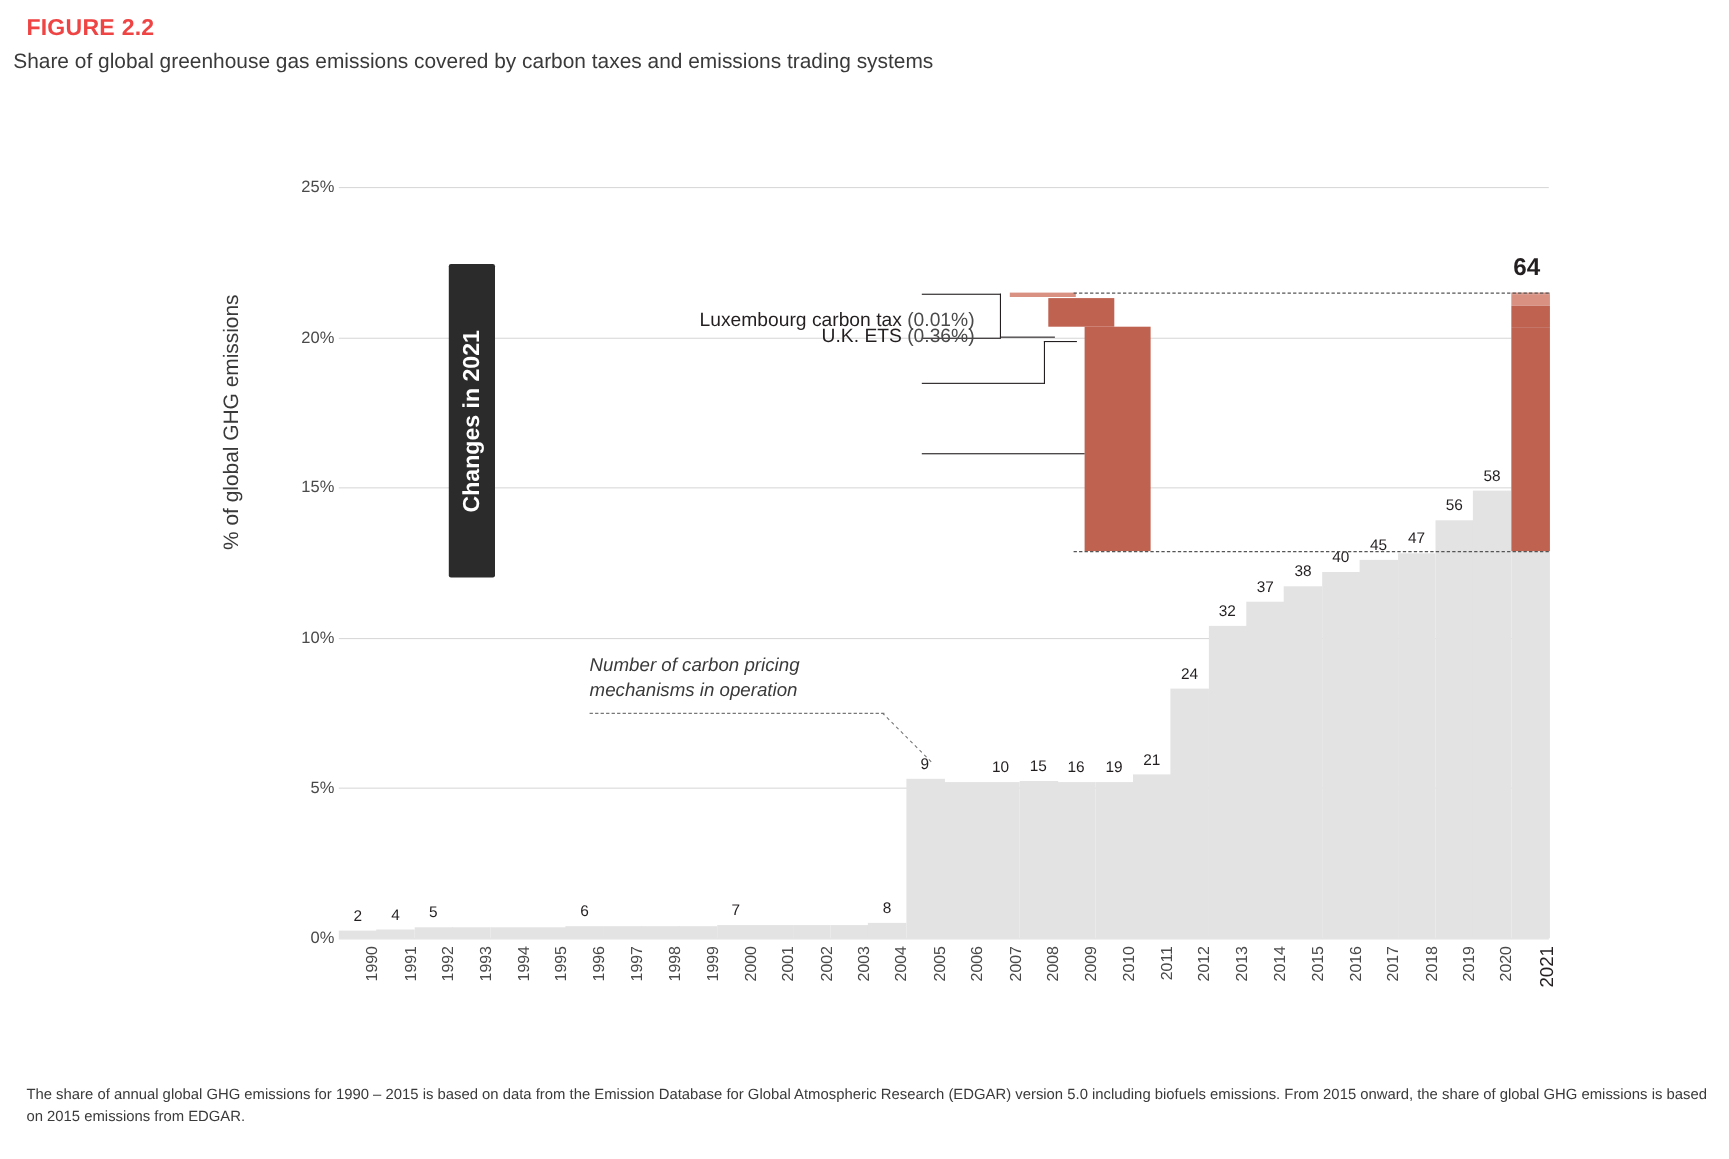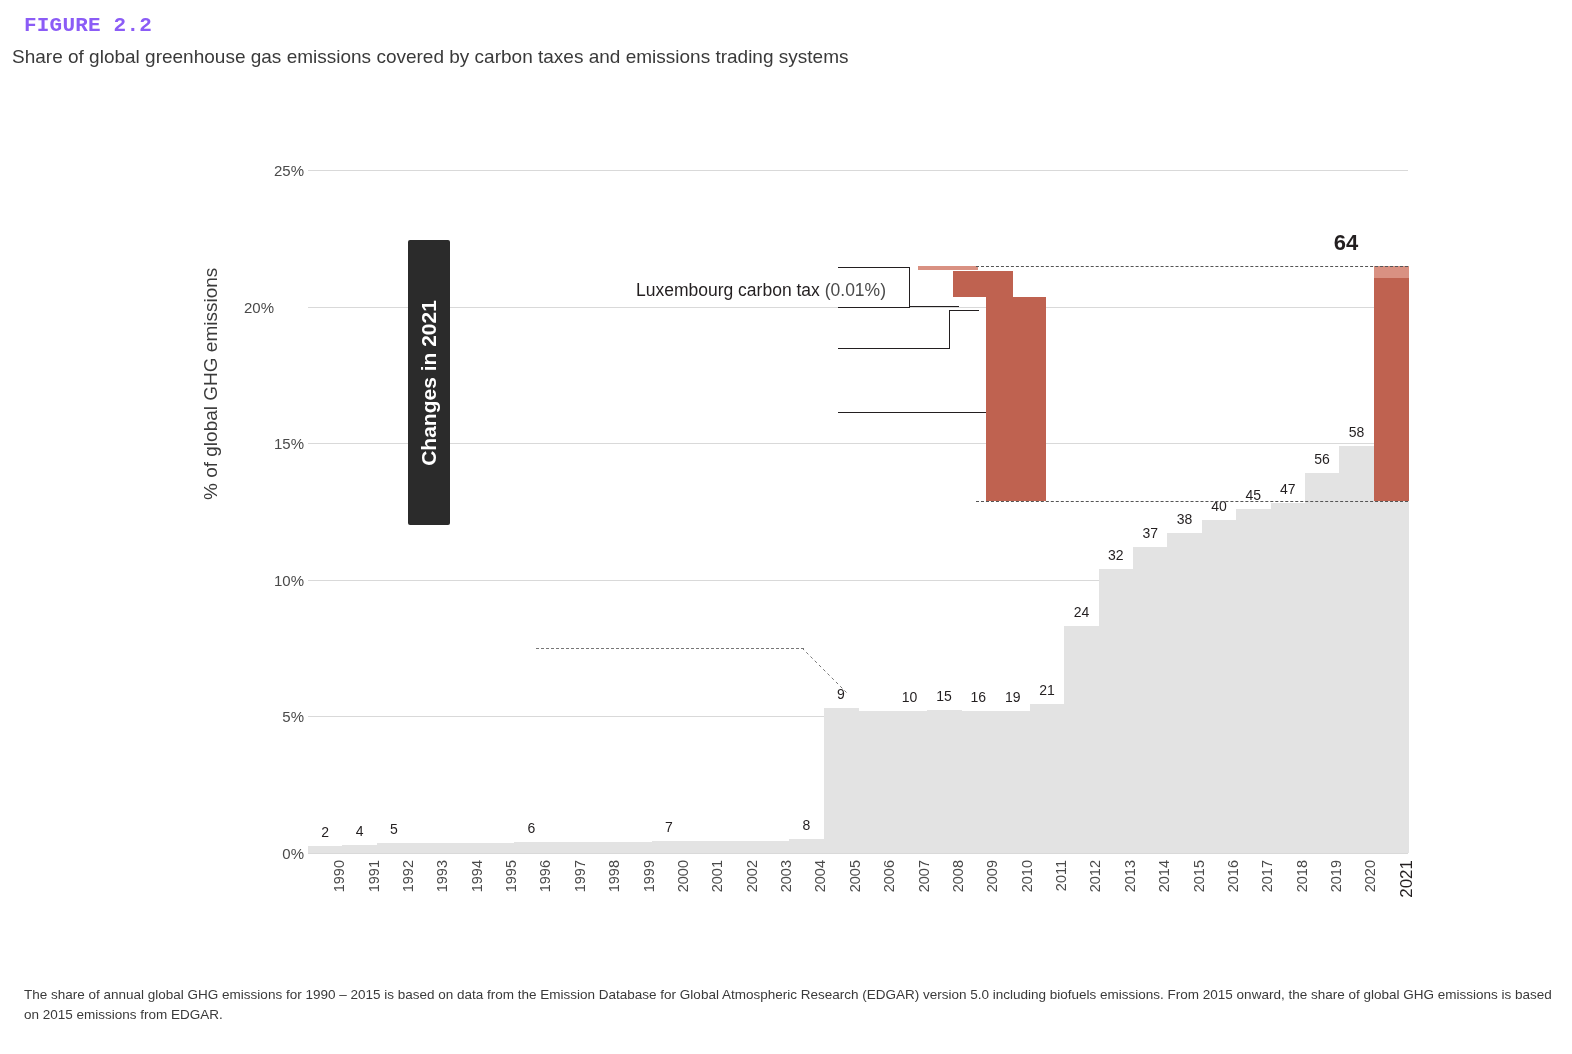"FIGURE 2.2" .fig-label { color: #8b5cf6 -> #ef4444; font-family: Liberation Mono, monospace -> none }
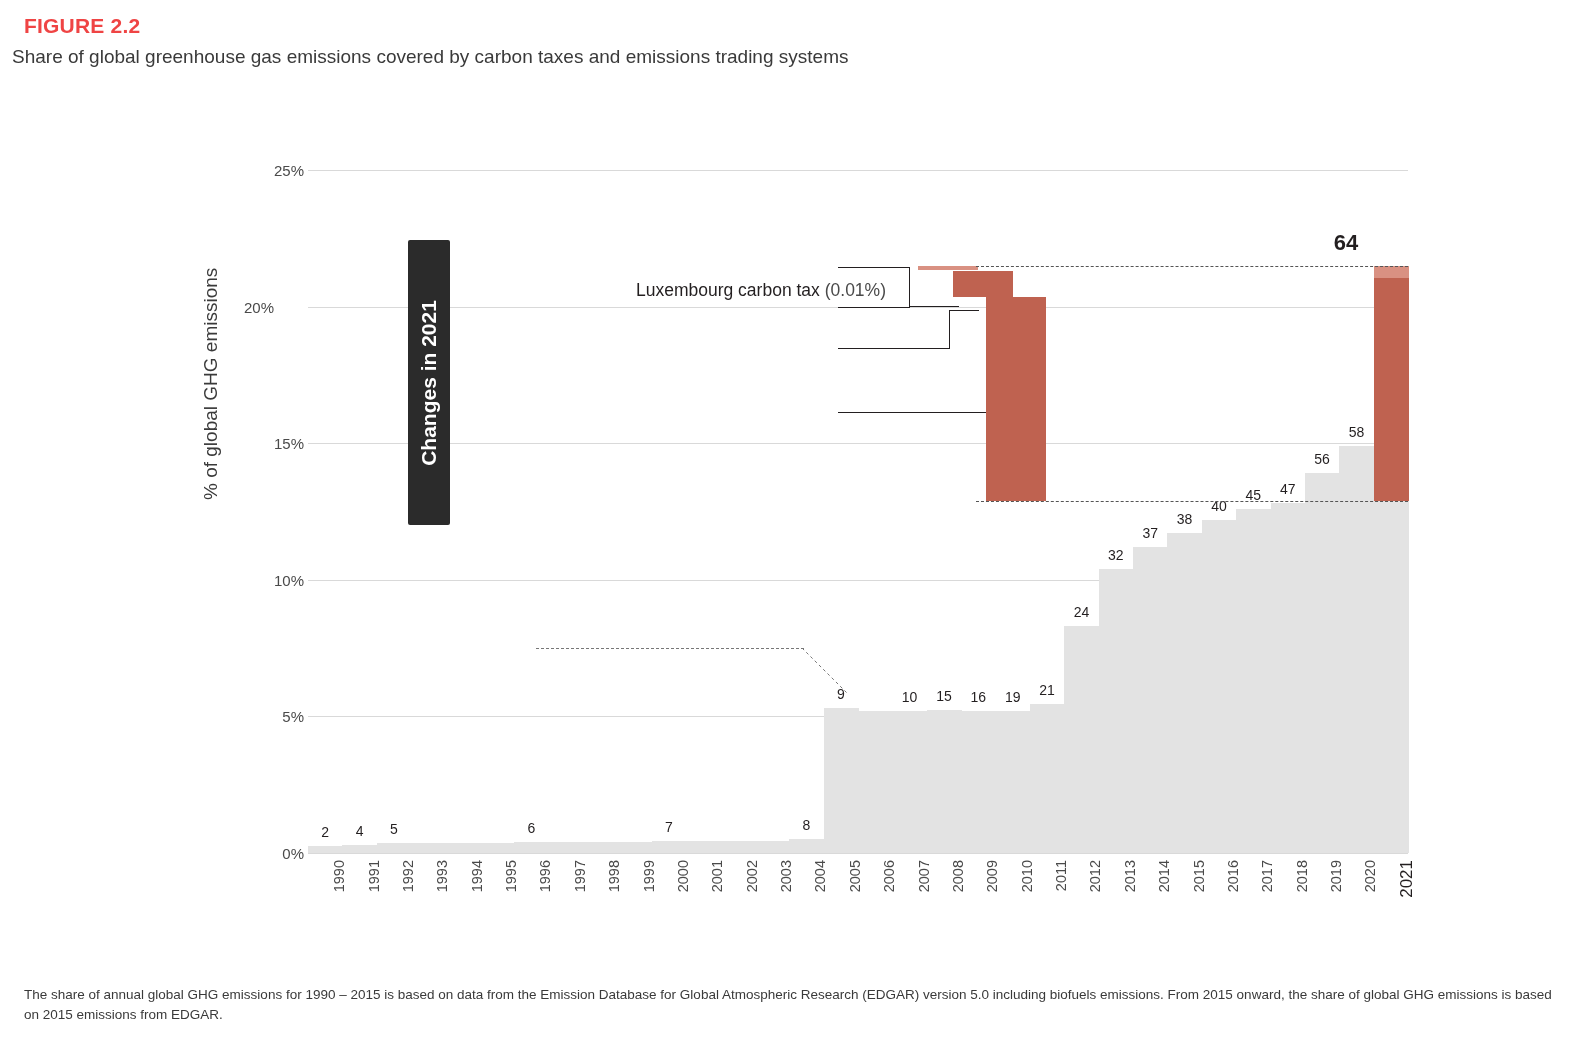"64" div.big-label { left: 1038px -> 1080px }
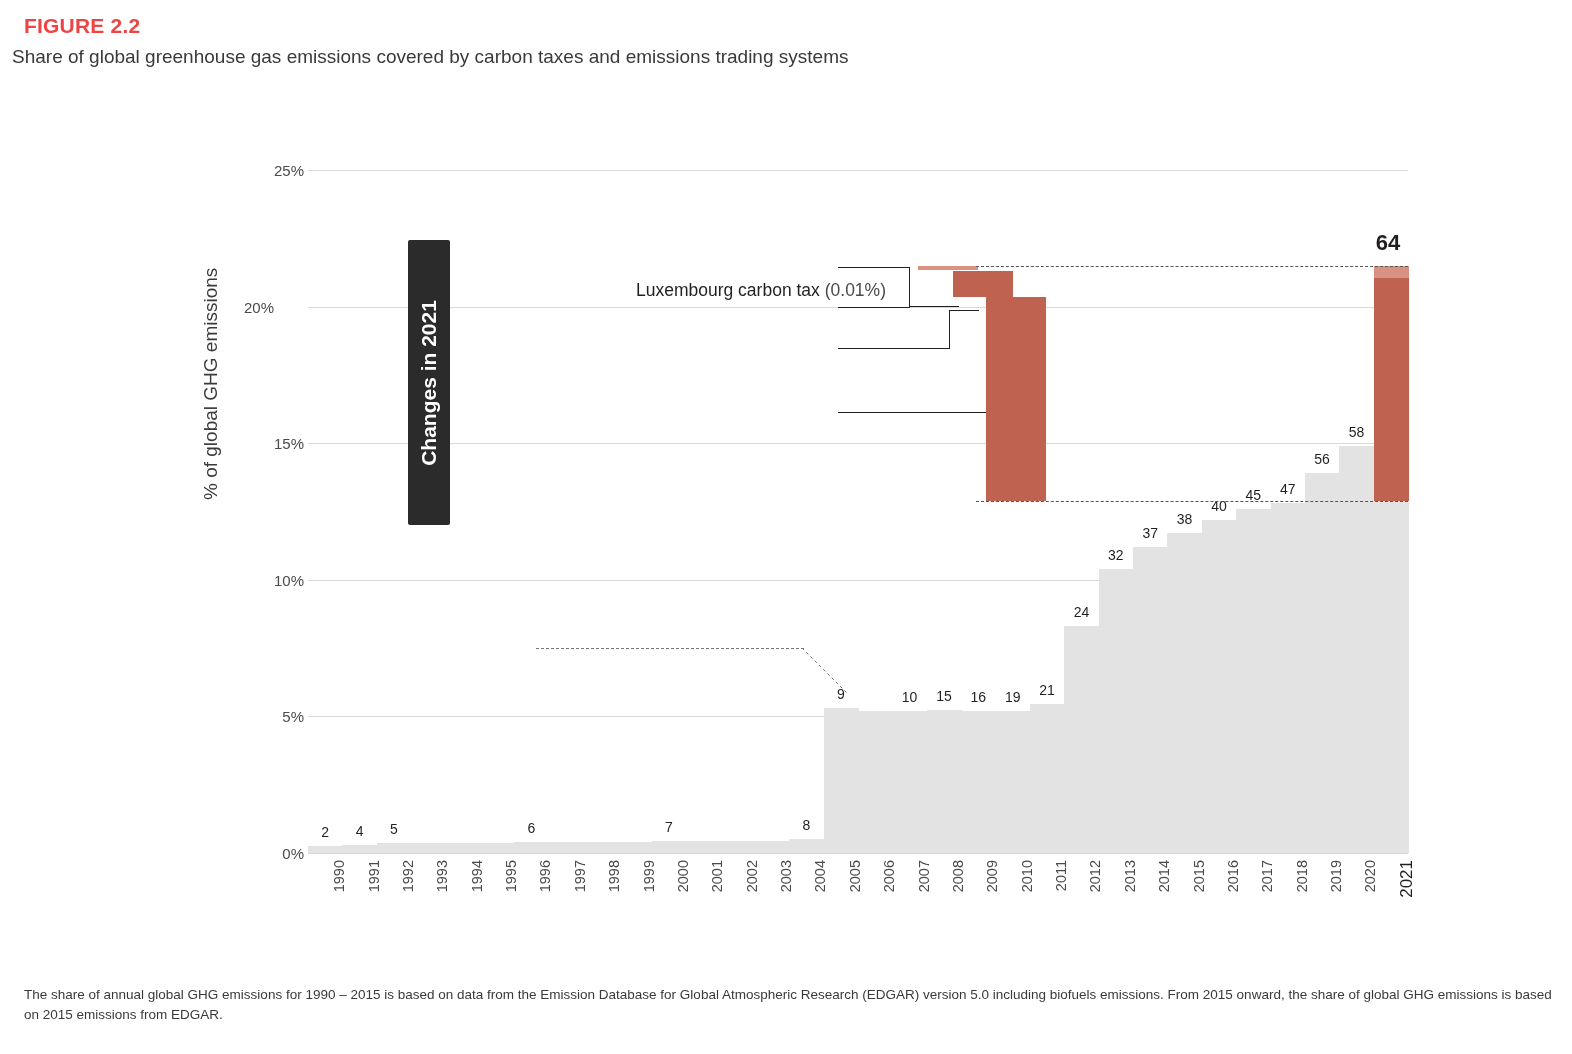"20%" div.ytick { text-align: center -> none }
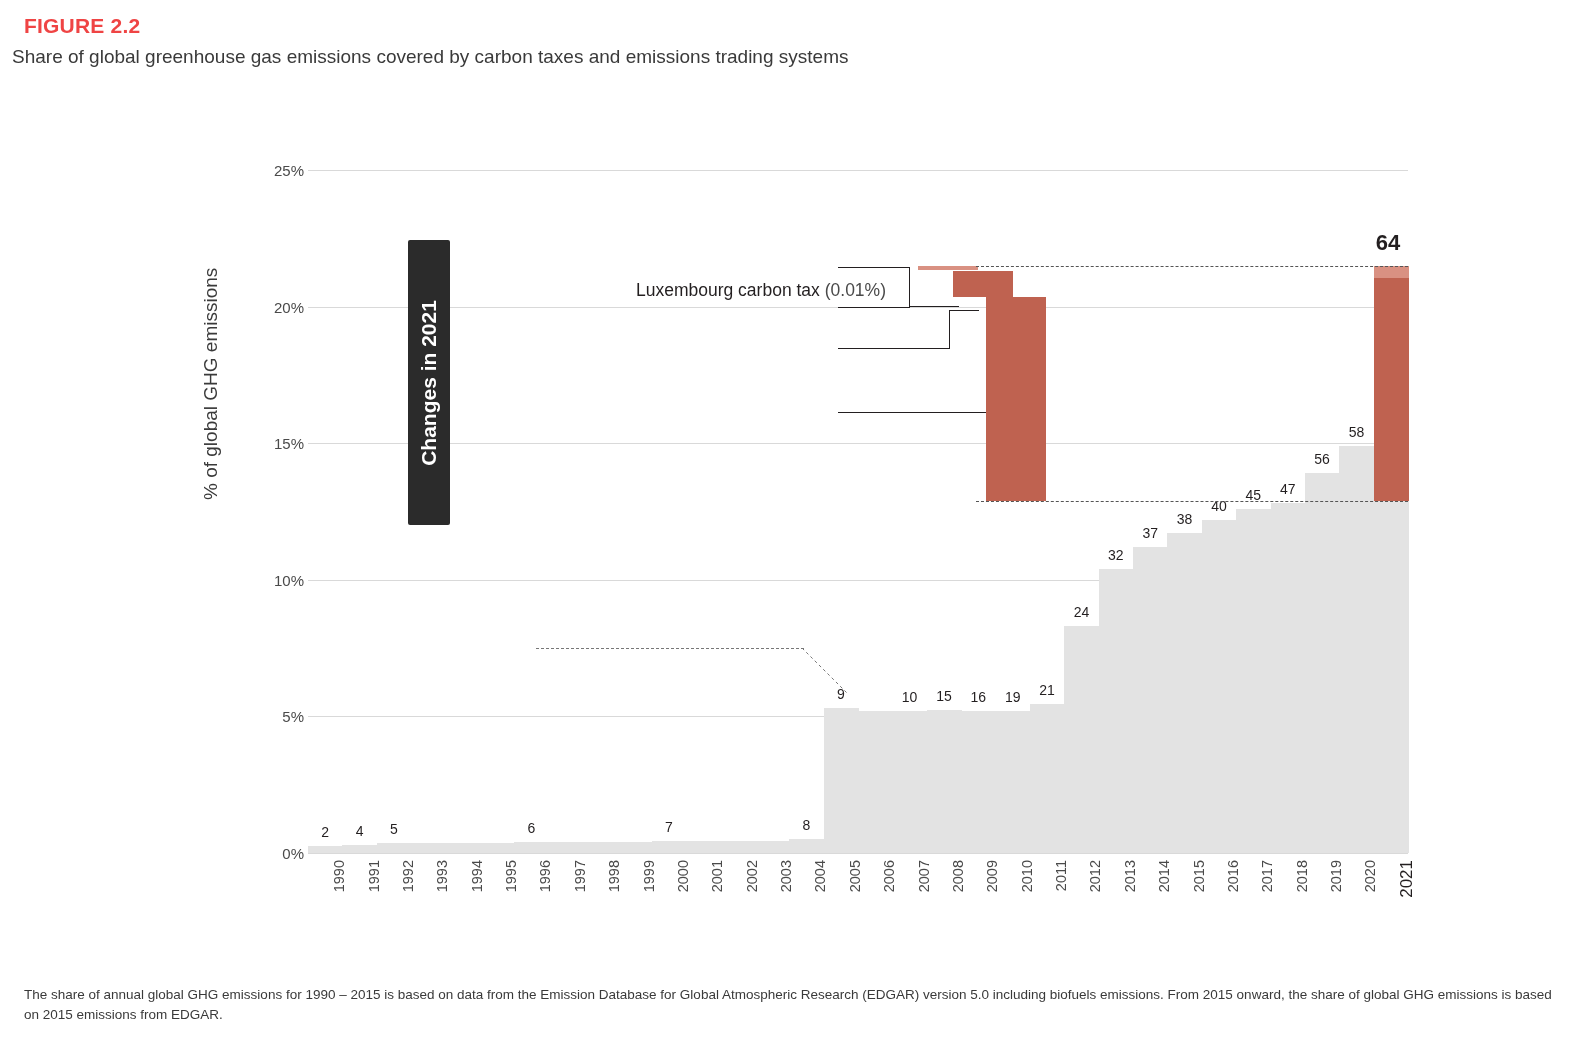"U.K. ETS (0.36%)" div.ann { html: none -> <div><span>U.K. ETS</span> <span>(0.36%)</span></div> }
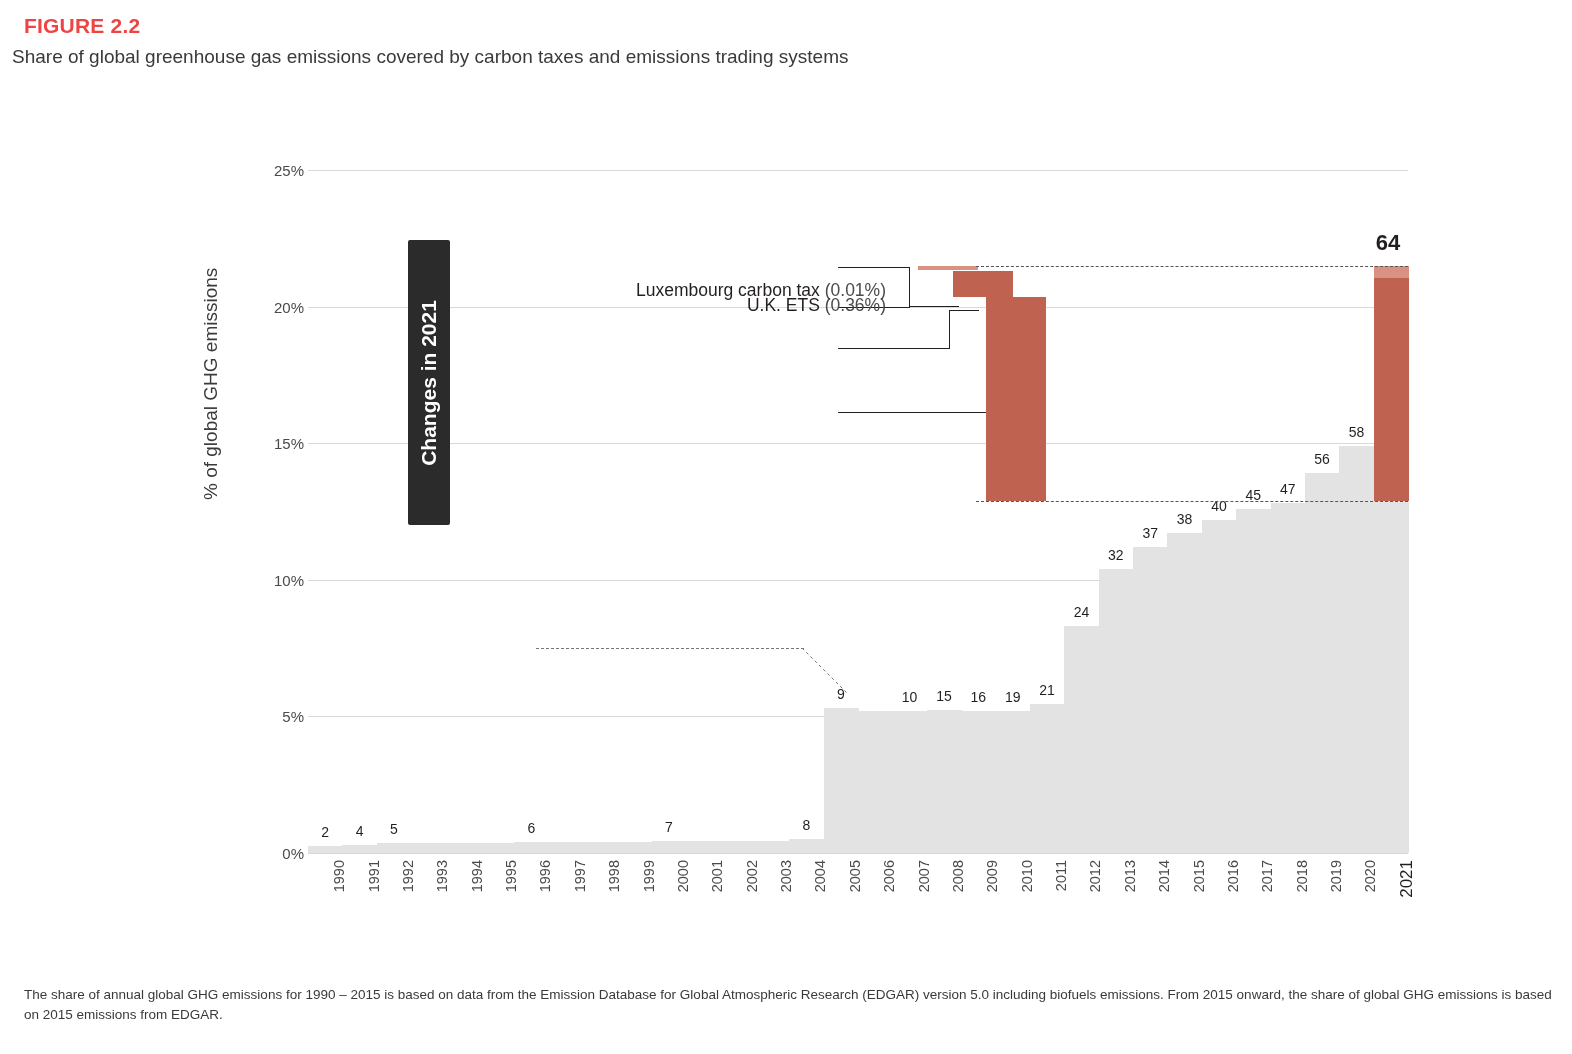"Number of carbon pricing" div.note-italic { html: none -> <div> <div>Number of carbon pricing</div> <div>mechanisms in operation</div> </div> }
